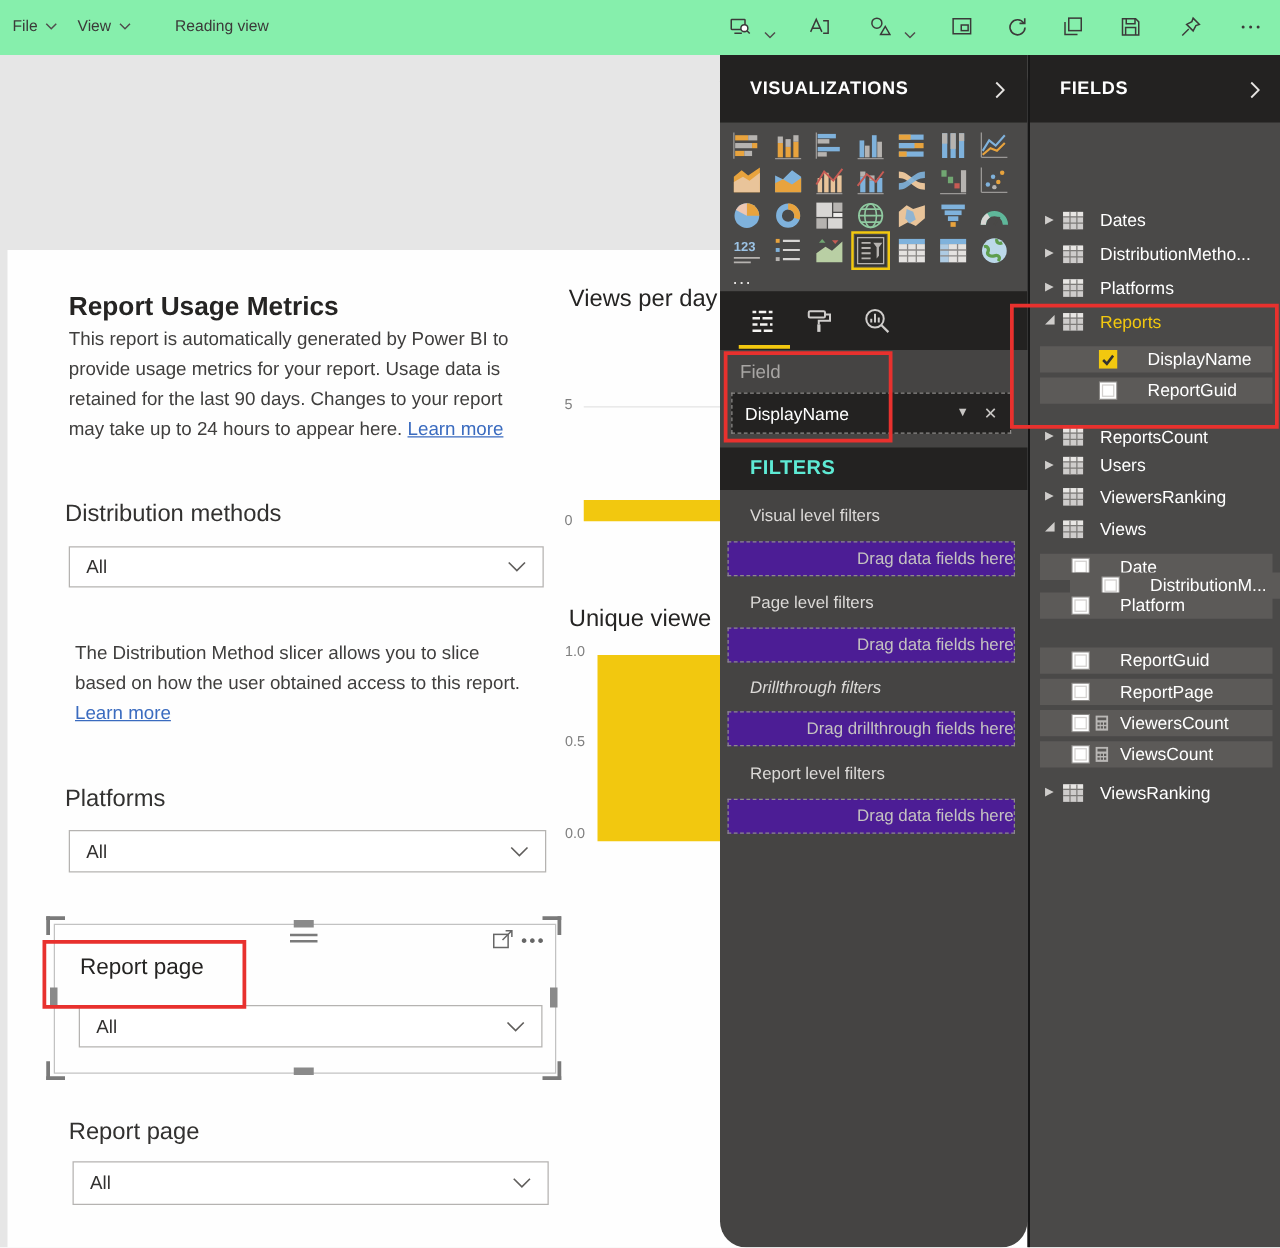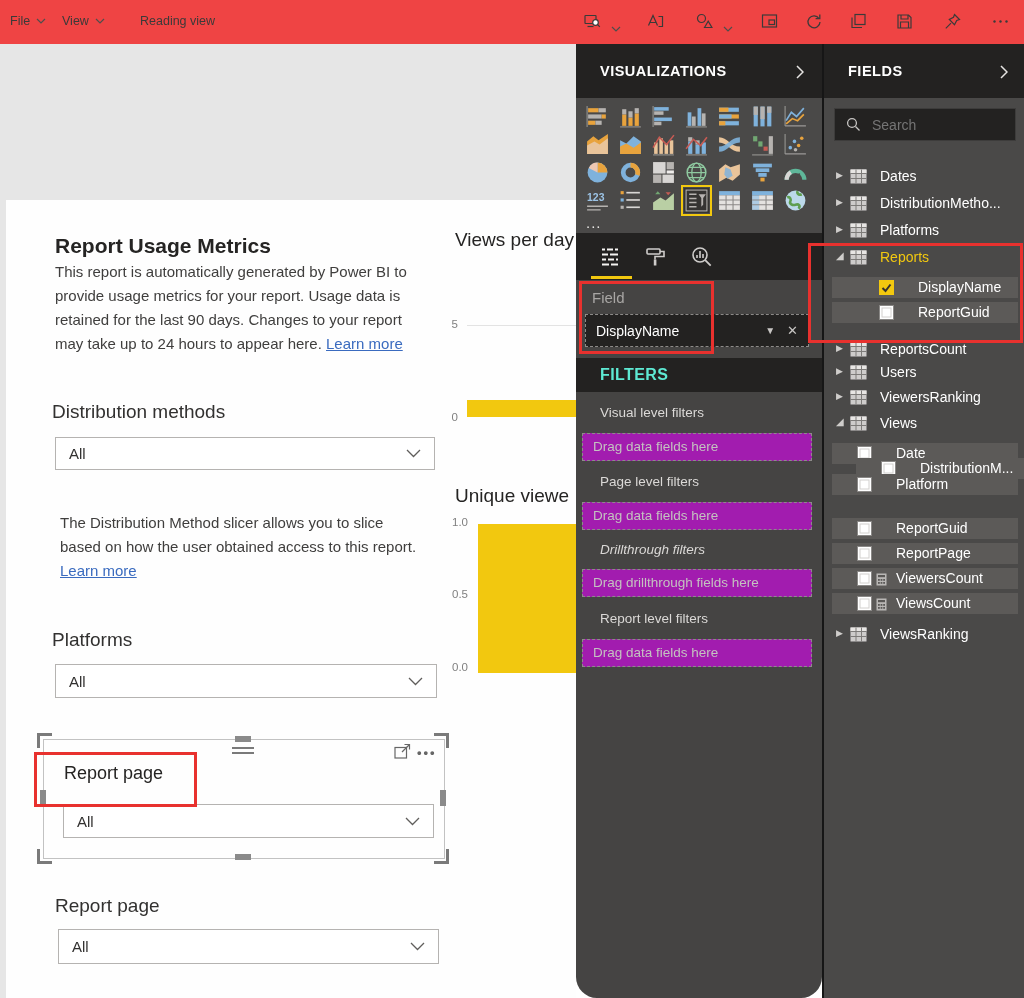"File" #toolbar { background: #ef4444 -> #86efac }
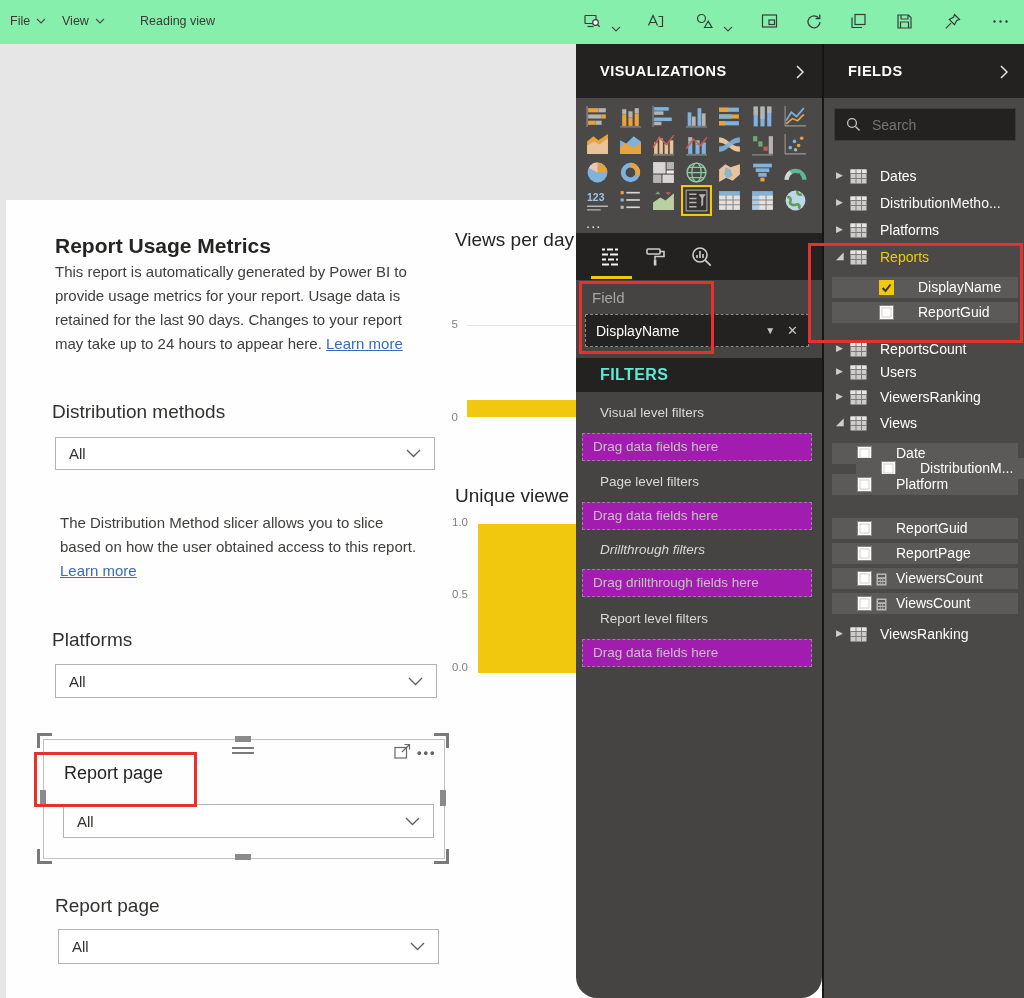"Search" div.search-box { html: <div> <svg> <g> <circle></circle> <path></path> </g> </svg> <input> </div> -> none }
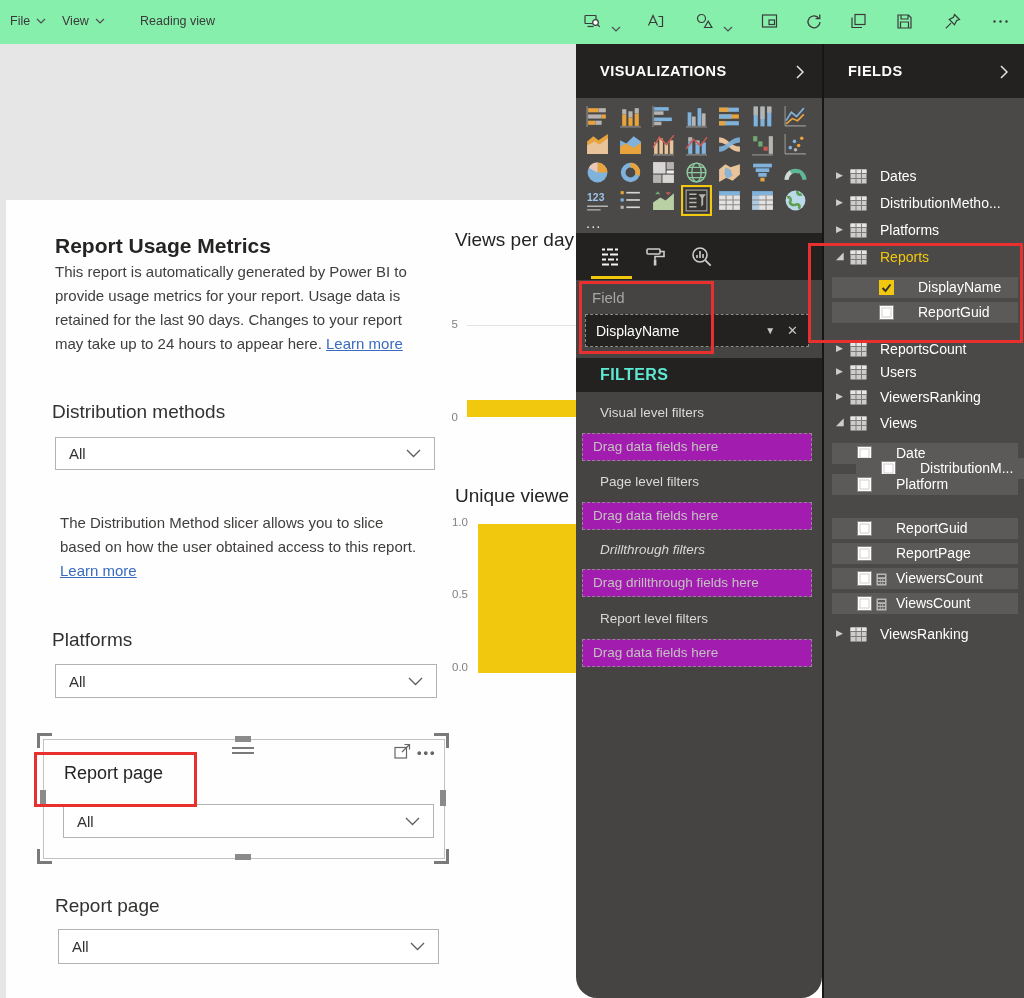"Drag data fields here" .dropzone { background: #a21caf -> #4c1d95; text-align: none -> right }
